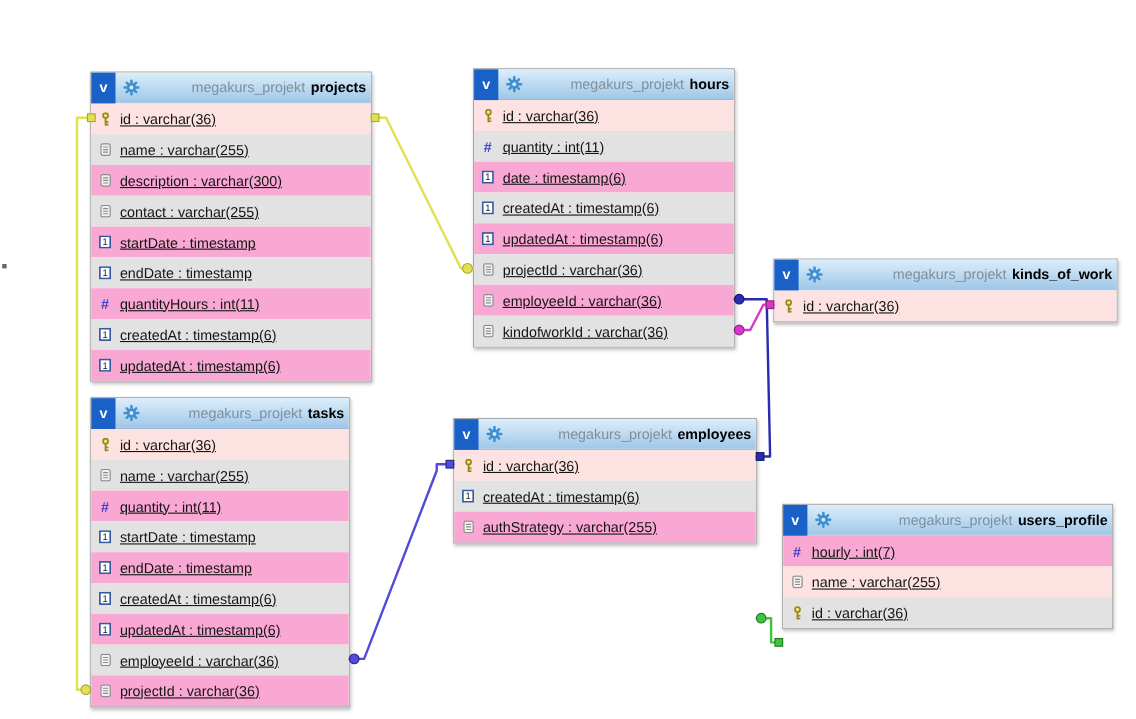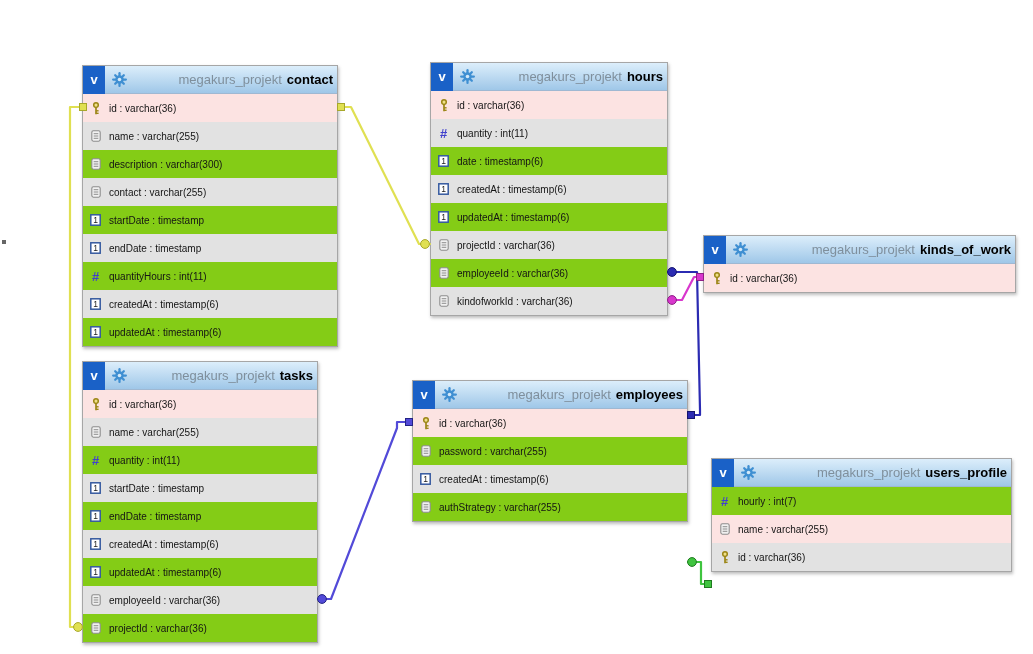"contact" span.tbl-name { text: contact -> projects }
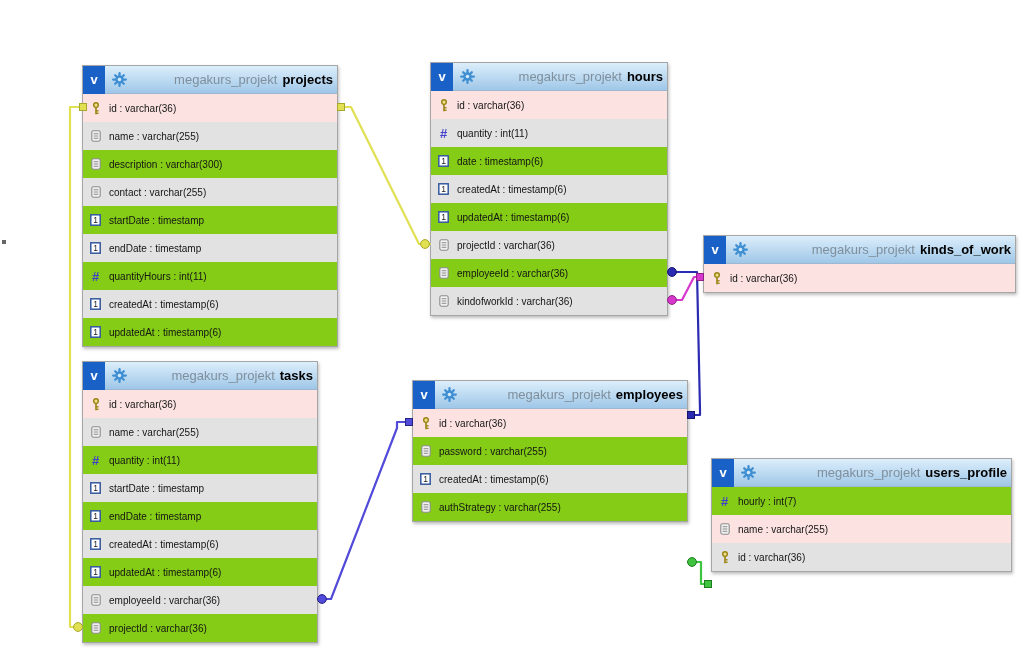"id : varchar(36)" .field-label { font-size: 10px -> 13px; text-decoration: none -> underline }
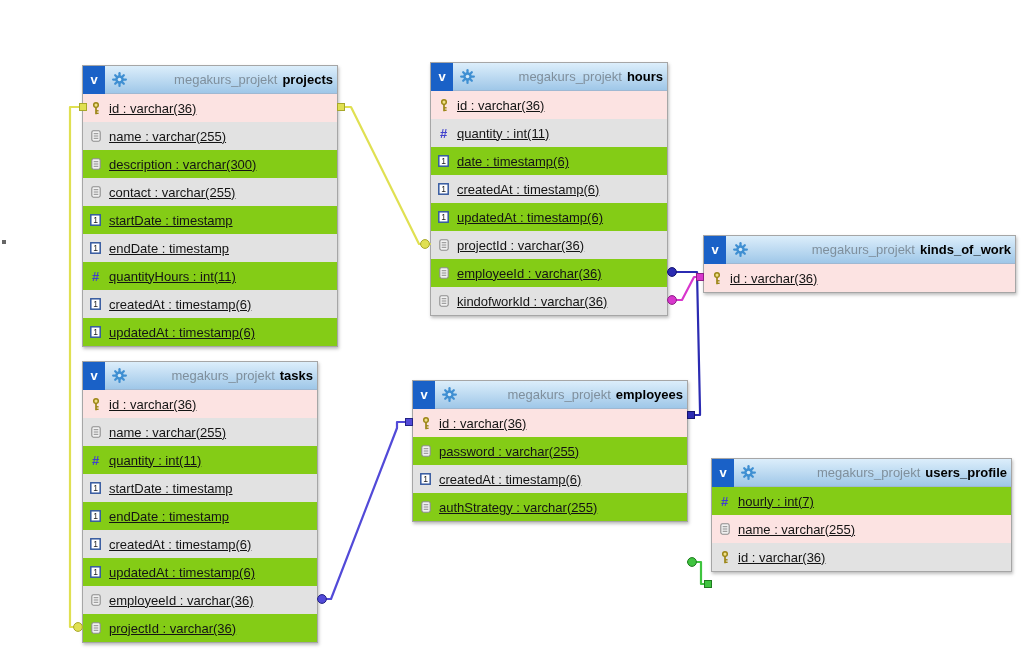"description : varchar(300)" .bg-white { background: #84cc16 -> #f9a8d4 }
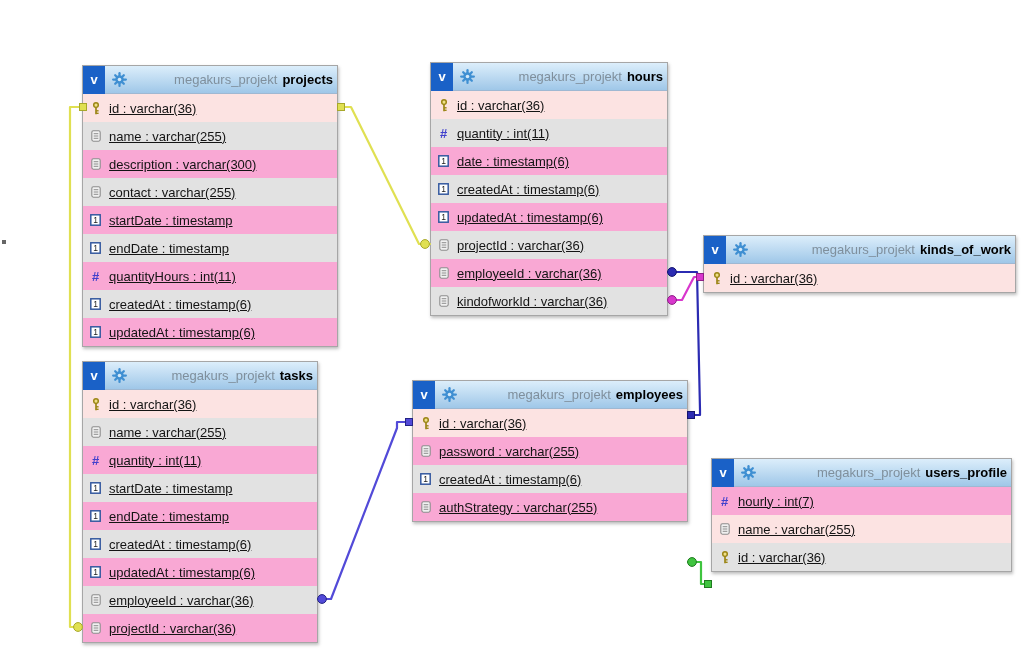"password : varchar(255)" div.field-row { html: <div> <span> <svg> <rect></rect> <line></line> <line></line> <line></line> </svg> </span> <span>password : varchar(255)</span> </div> -> none }
